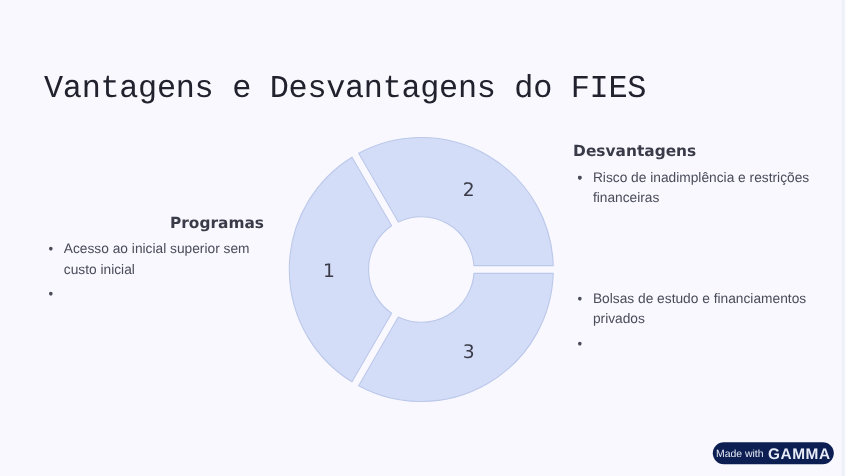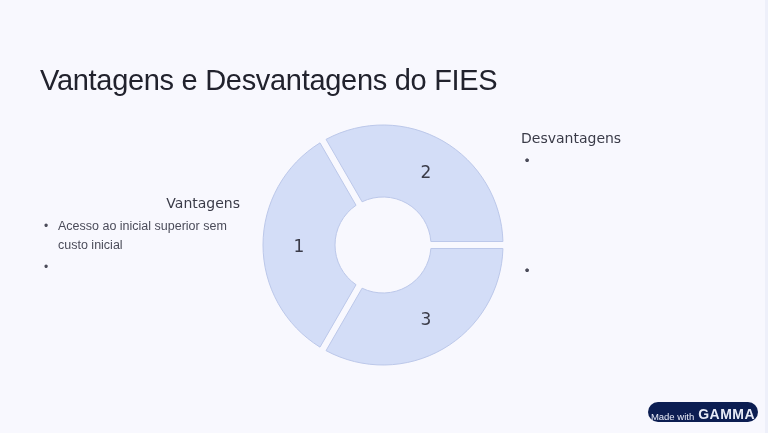"Vantagens e Desvantagens do FIES" .title { font-family: Liberation Sans, sans-serif -> Liberation Mono, monospace }
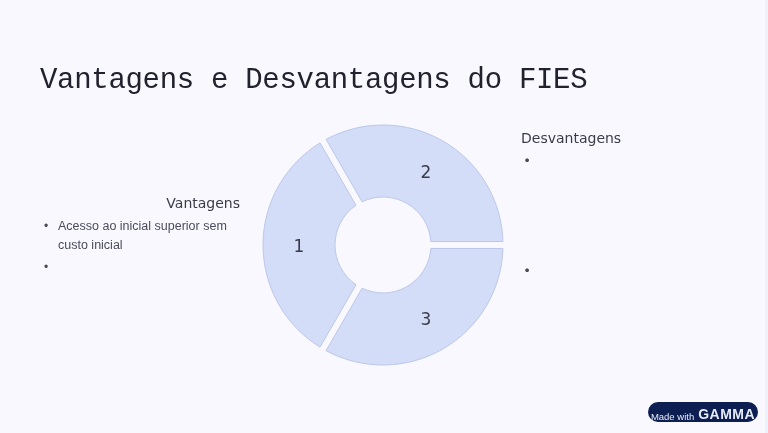"Desvantagens" .section h3 { font-weight: 400 -> 700 }
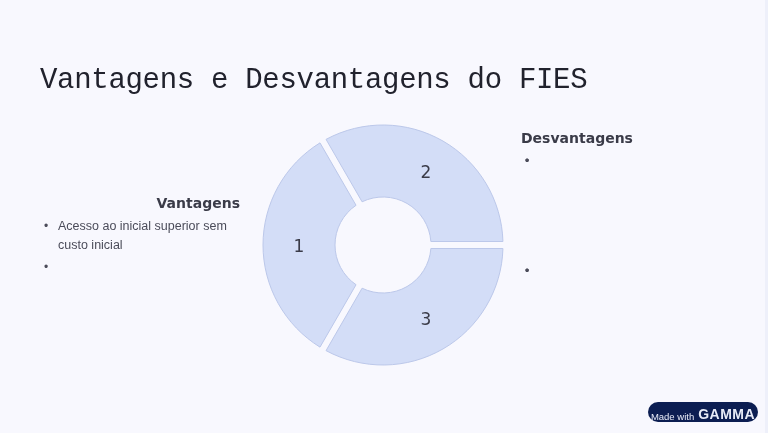"Risco de inadimplência e restrições" span { html: none -> <span>Risco de inadimplência e restrições financeiras</span> }
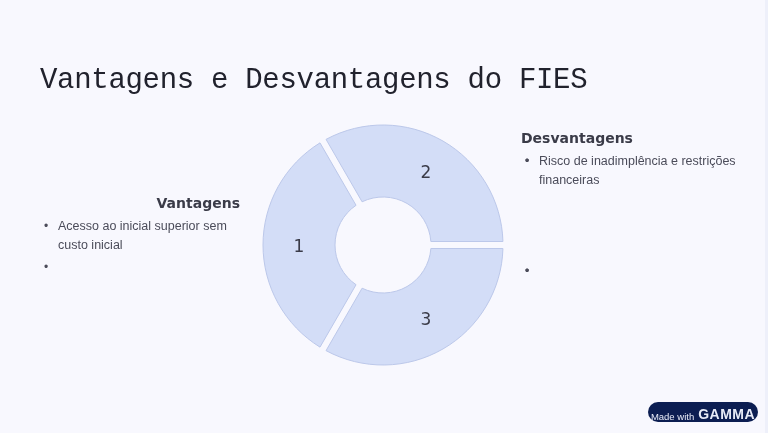"Vantagens" h3 { text: Vantagens -> Programas }
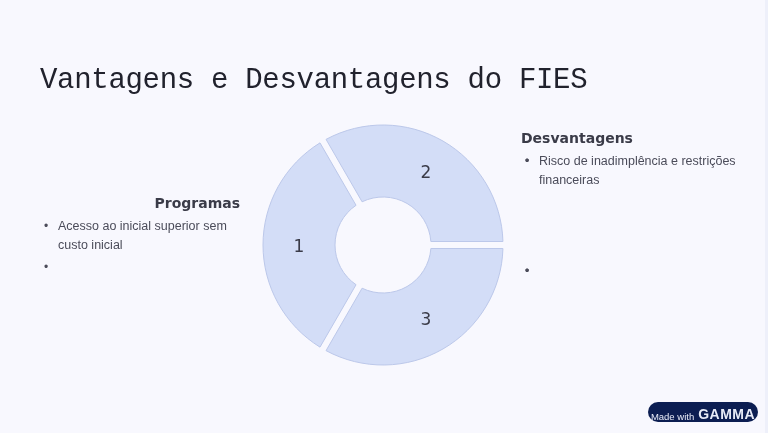"Bolsas de estudo e financiamentos" span { html: none -> <span>Bolsas de estudo e financiamentos privados</span> }
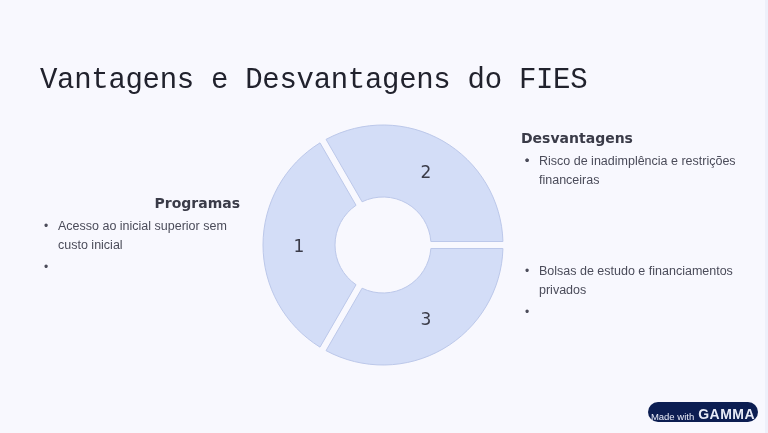"Made with" .badge { align-items: flex-end -> center }
